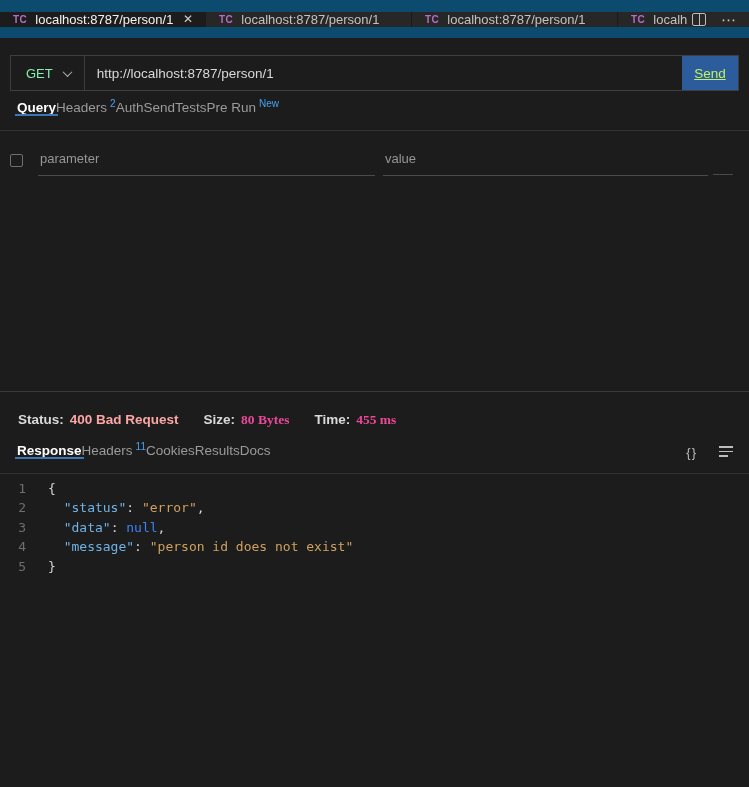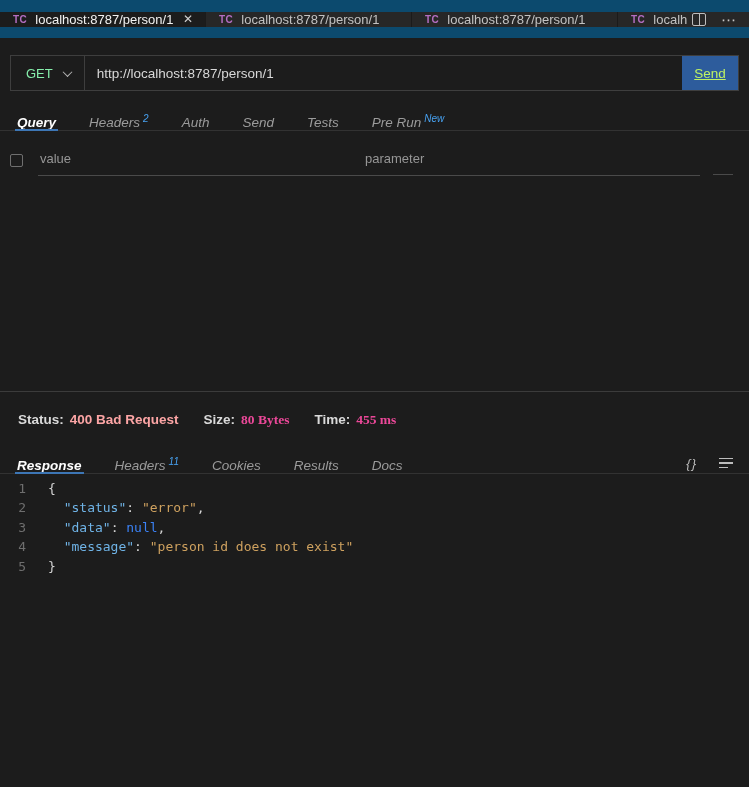"Query" .tabs-row { align-items: flex-end -> flex-start; font-style: italic -> none; gap: 33px -> none }
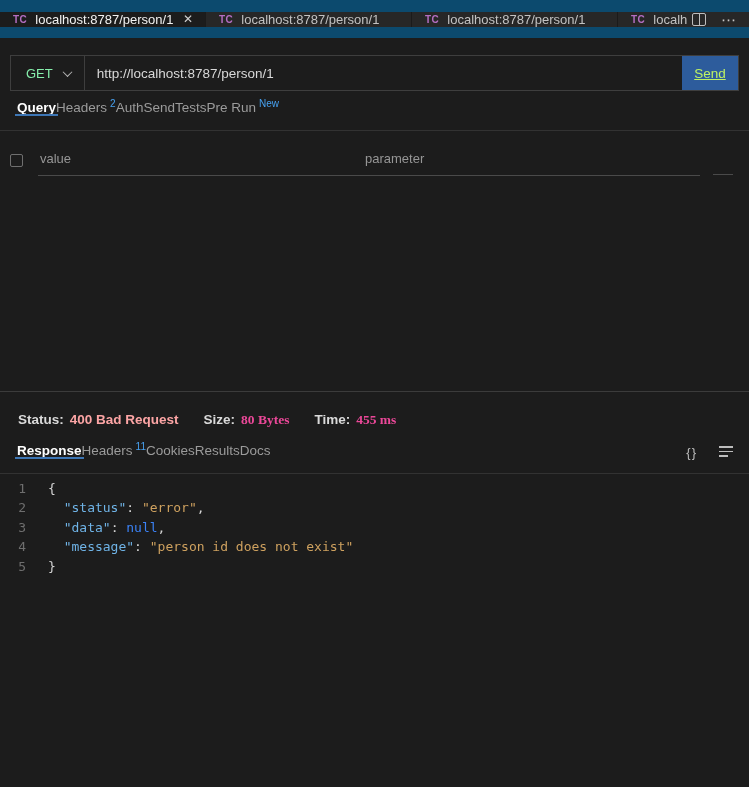"value" input.qp-input { order: before "parameter" -> after "parameter" }
